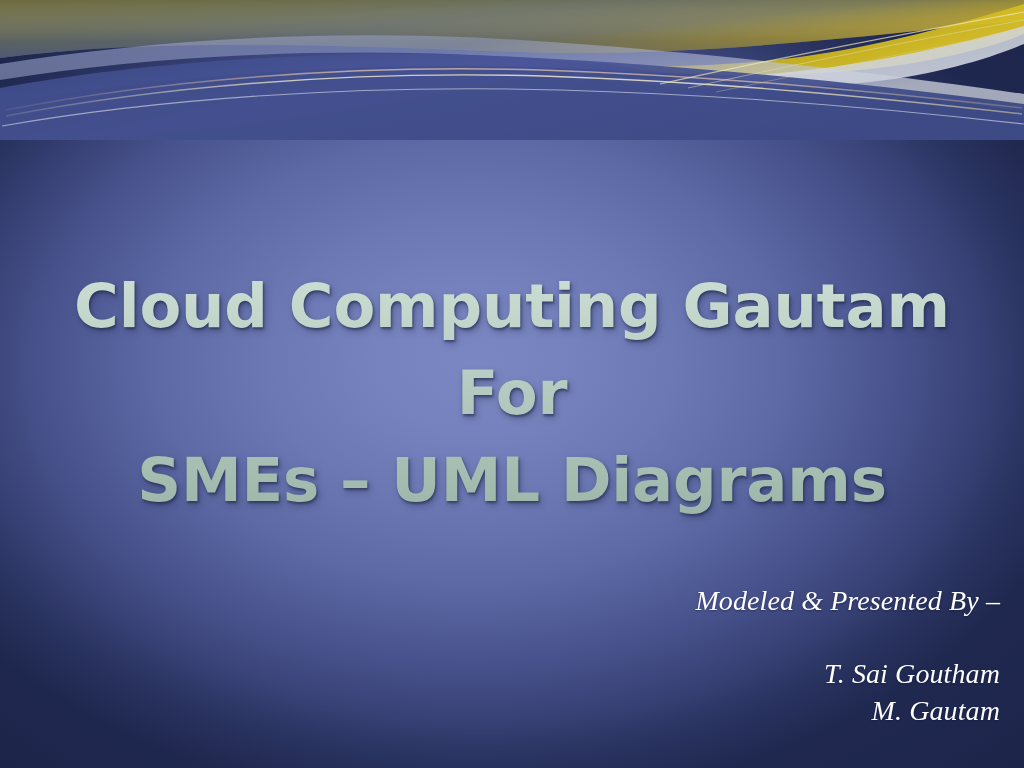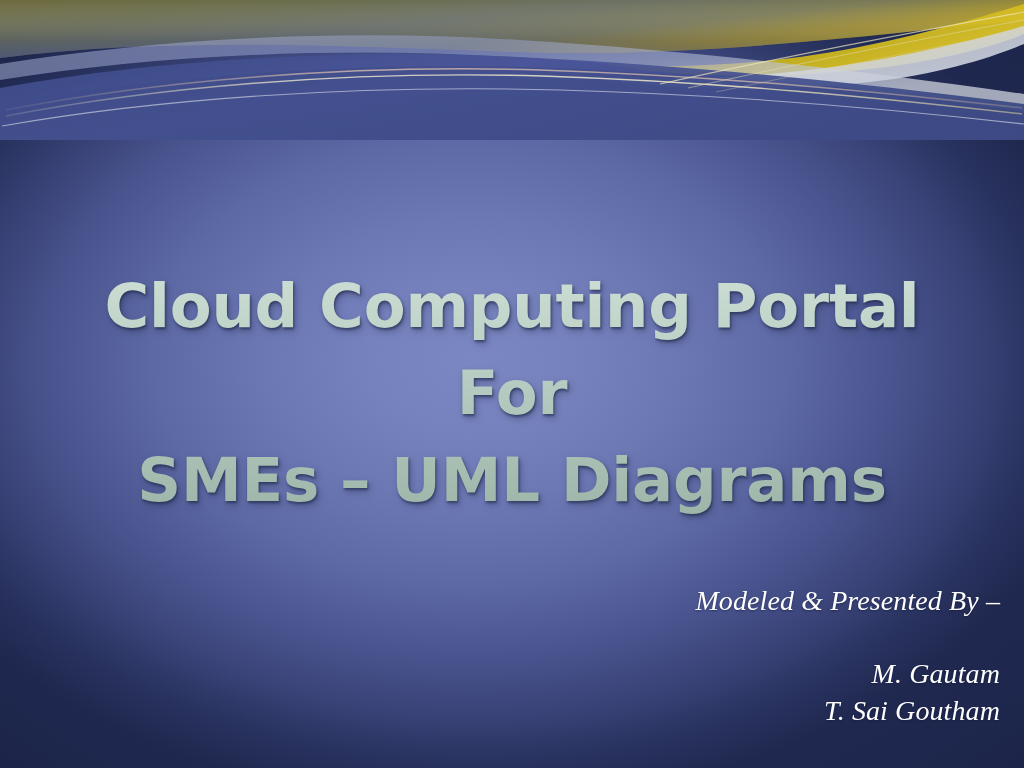"Cloud Computing Portal For" h1 { text: Portal -> Gautam }
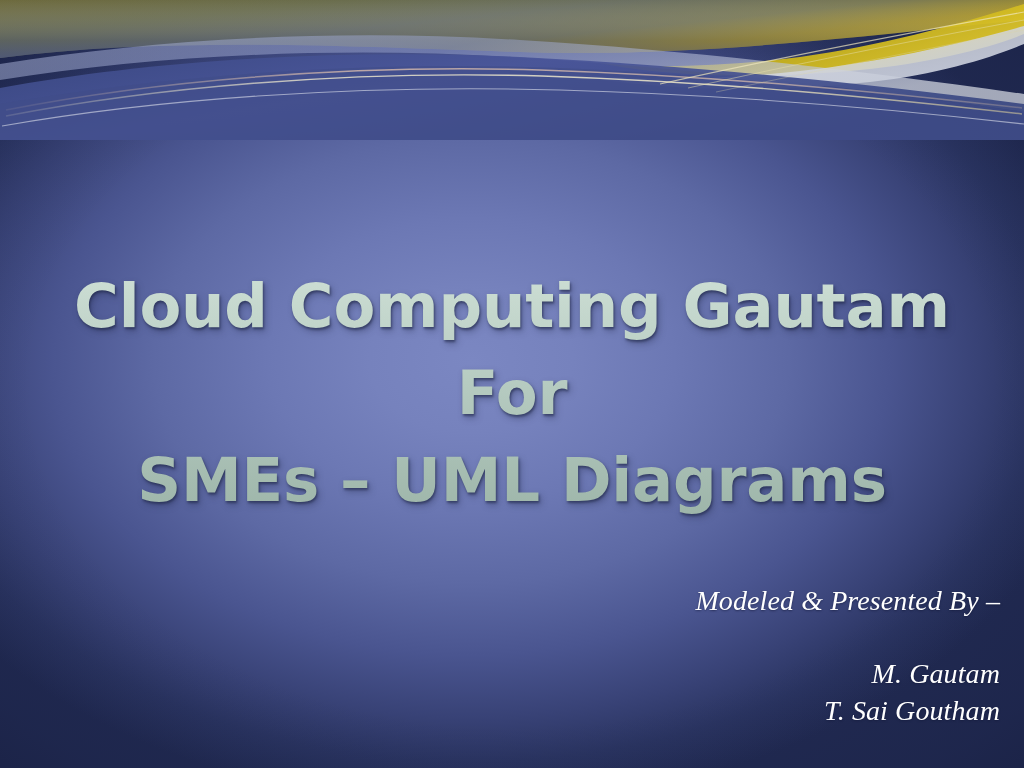"M. Gautam" span.sub-line { order: before "T. Sai Goutham" -> after "T. Sai Goutham" }
